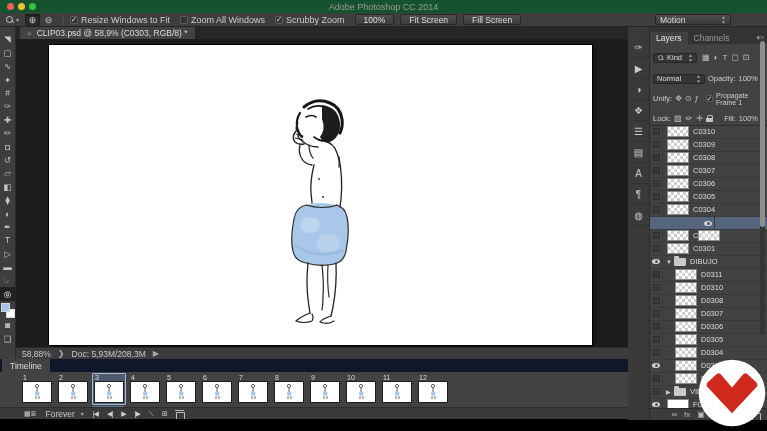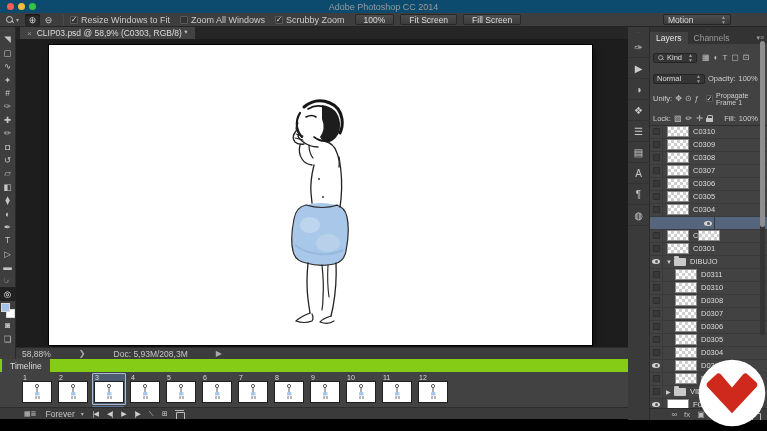"Adobe Photoshop CC 2014" .titlebar { background: #0c4a6e -> #14532d }
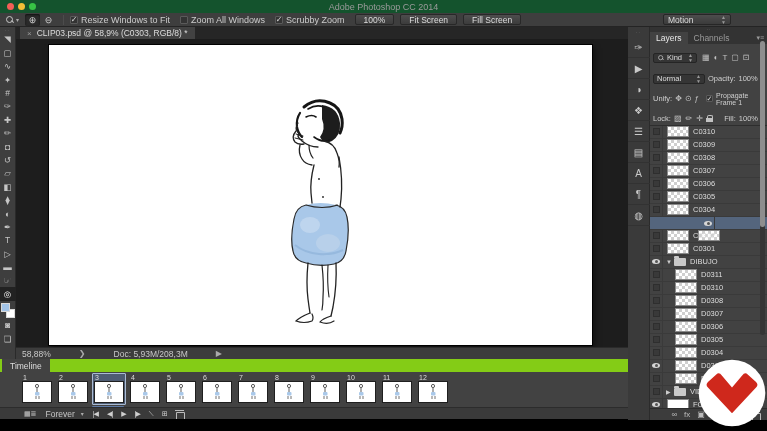"Motion" .workspace { width: 68px -> 76px }
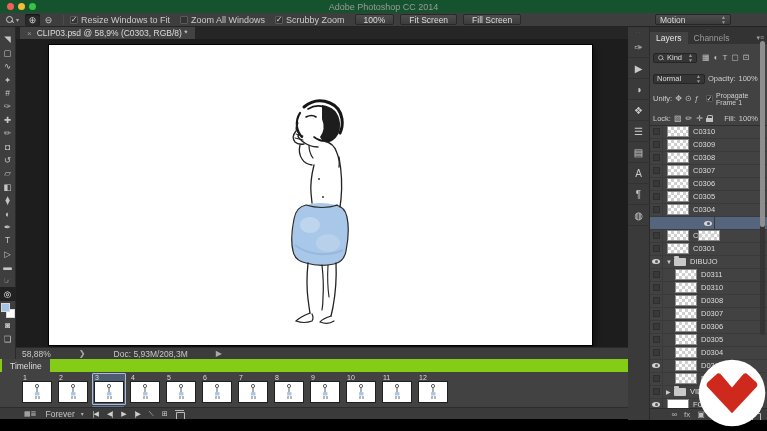"58,88%" .statusbar { gap: 28px -> 7px }
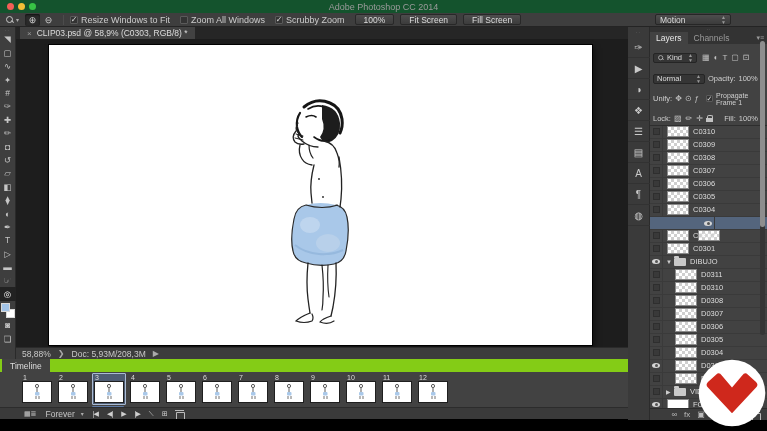"Timeline" .tl-tabstrip { background: #84cc16 -> #0f172a }
